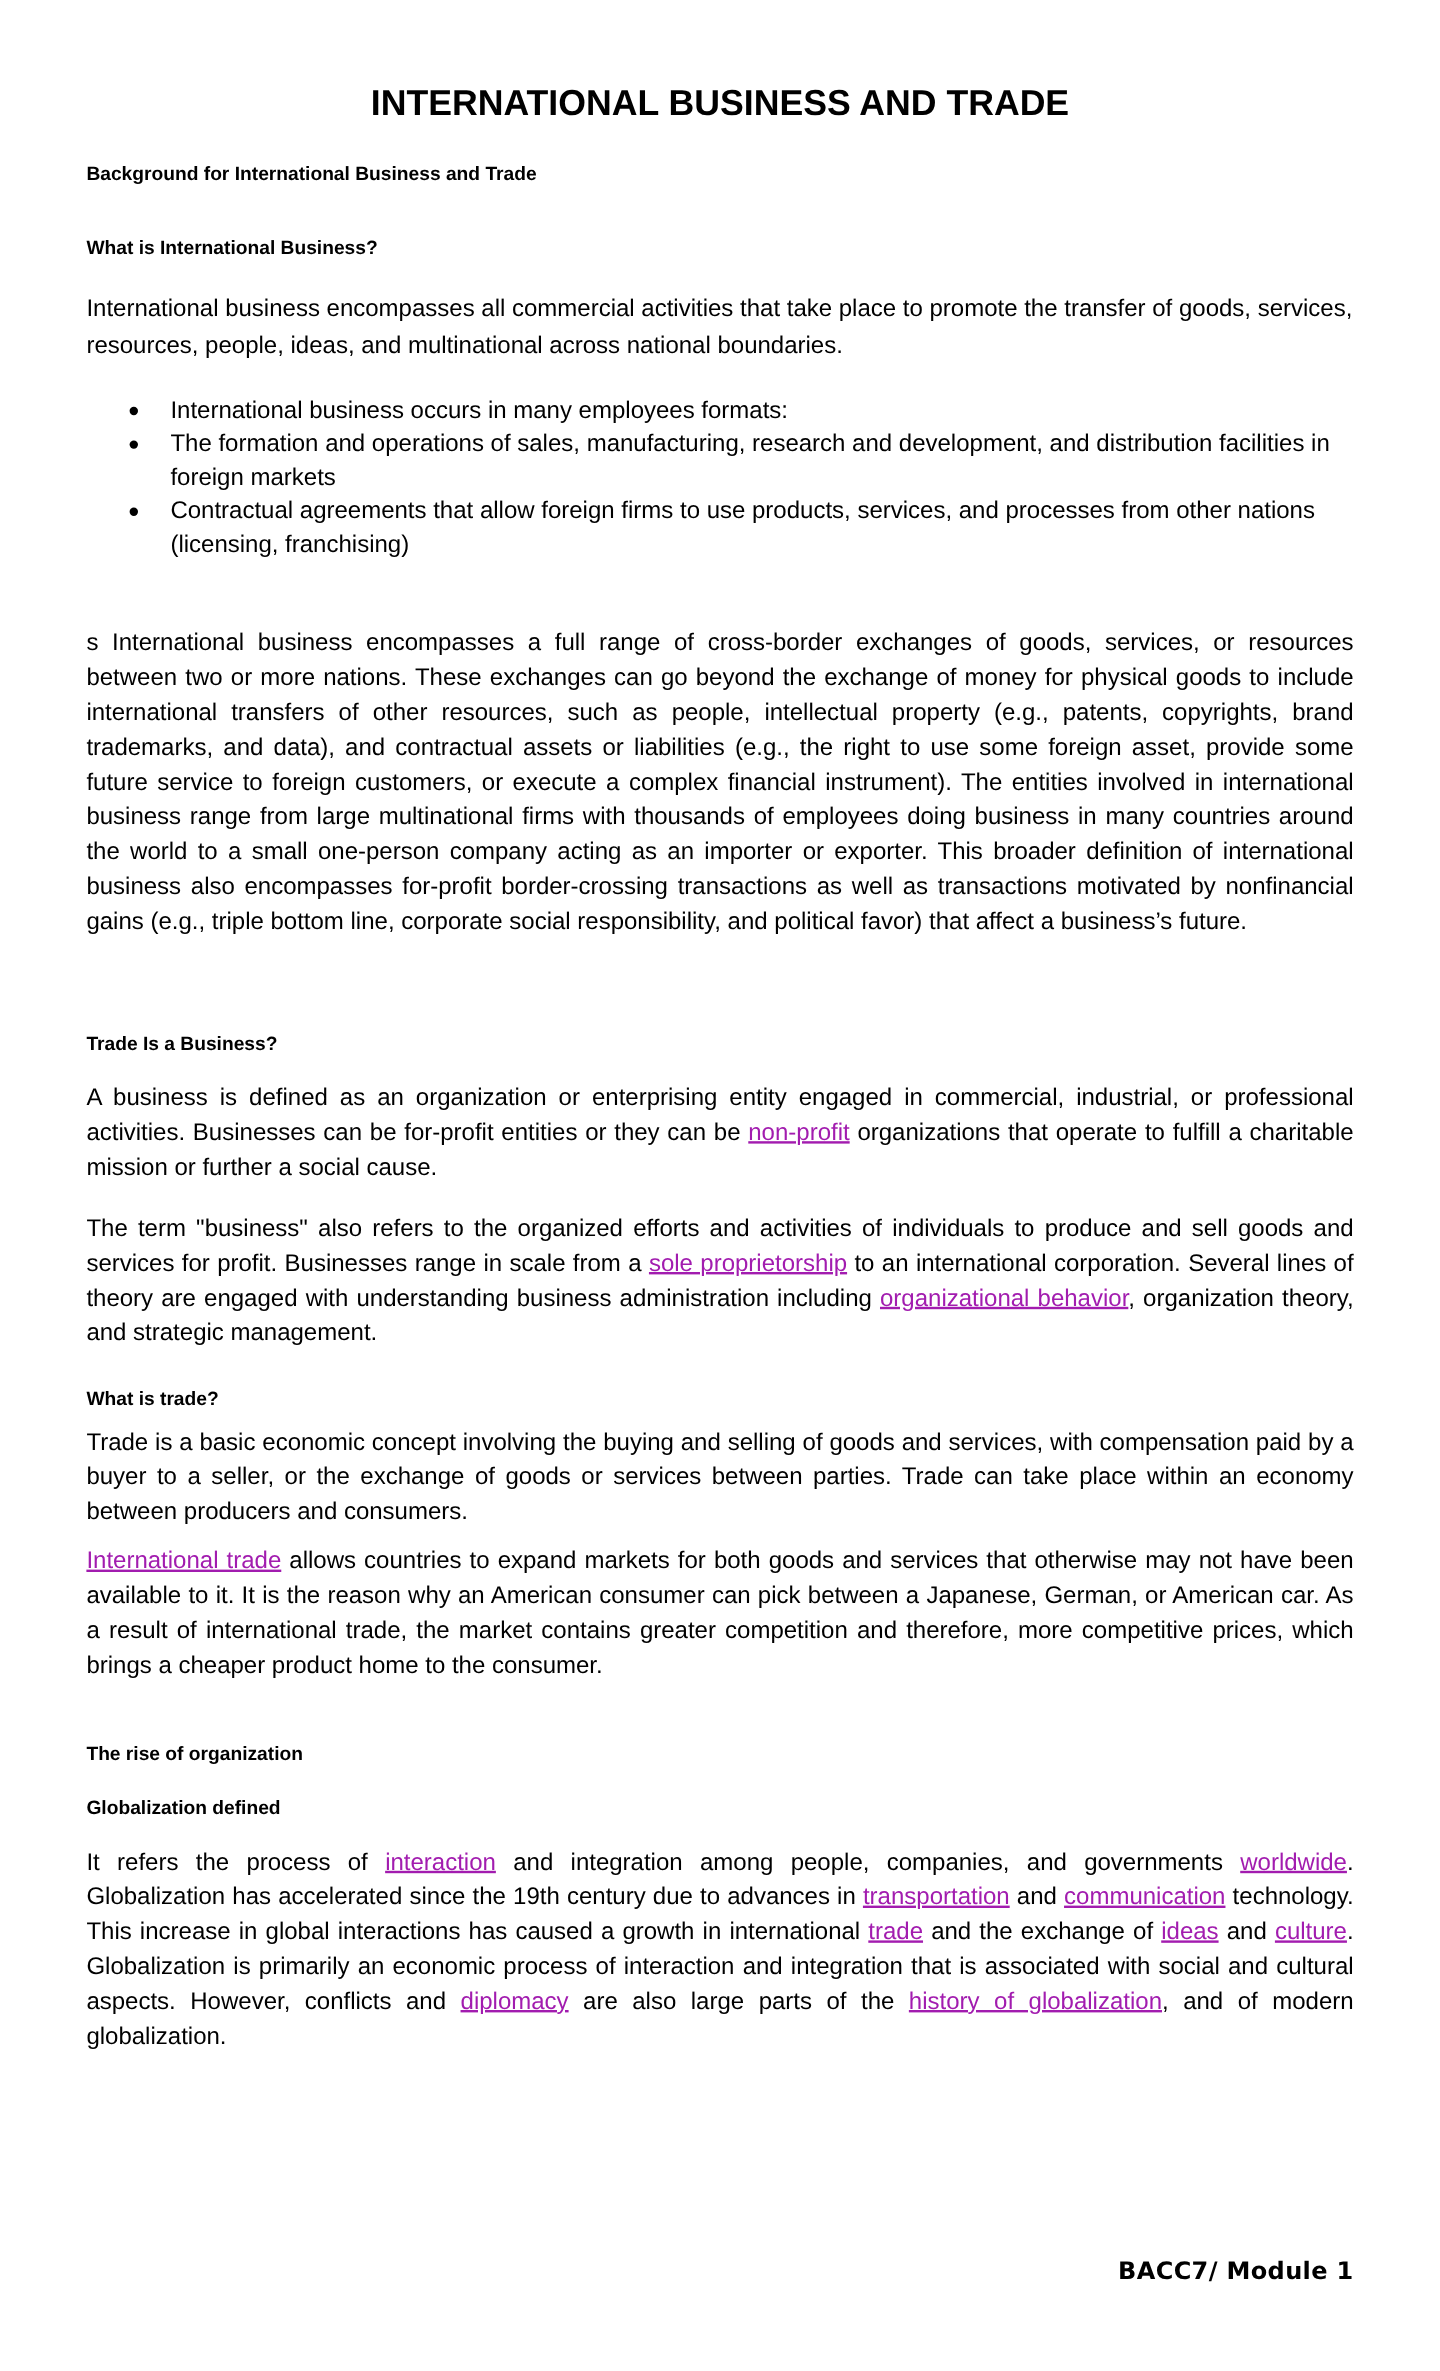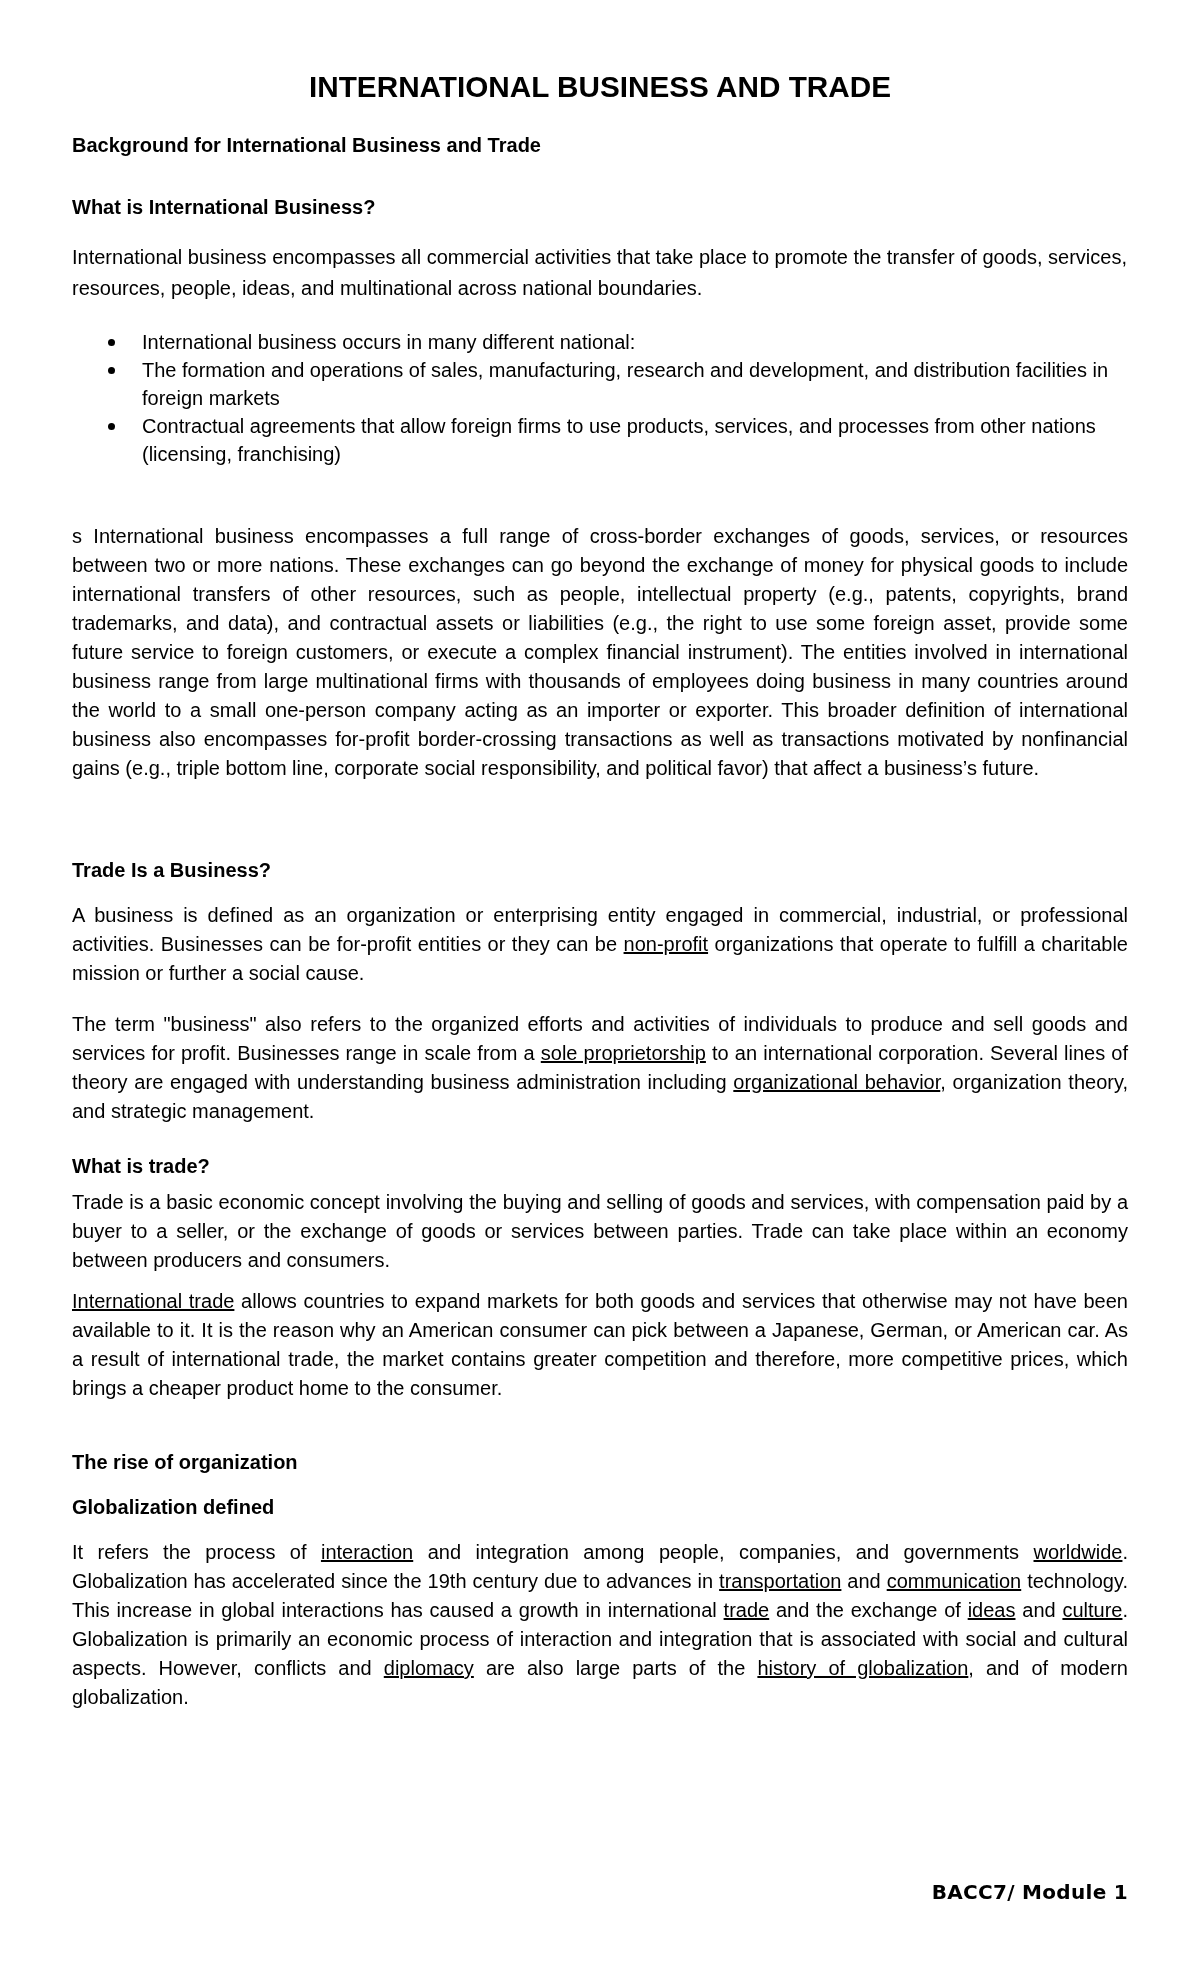"Background for International Business" .h { font-size: 20px -> 16px }
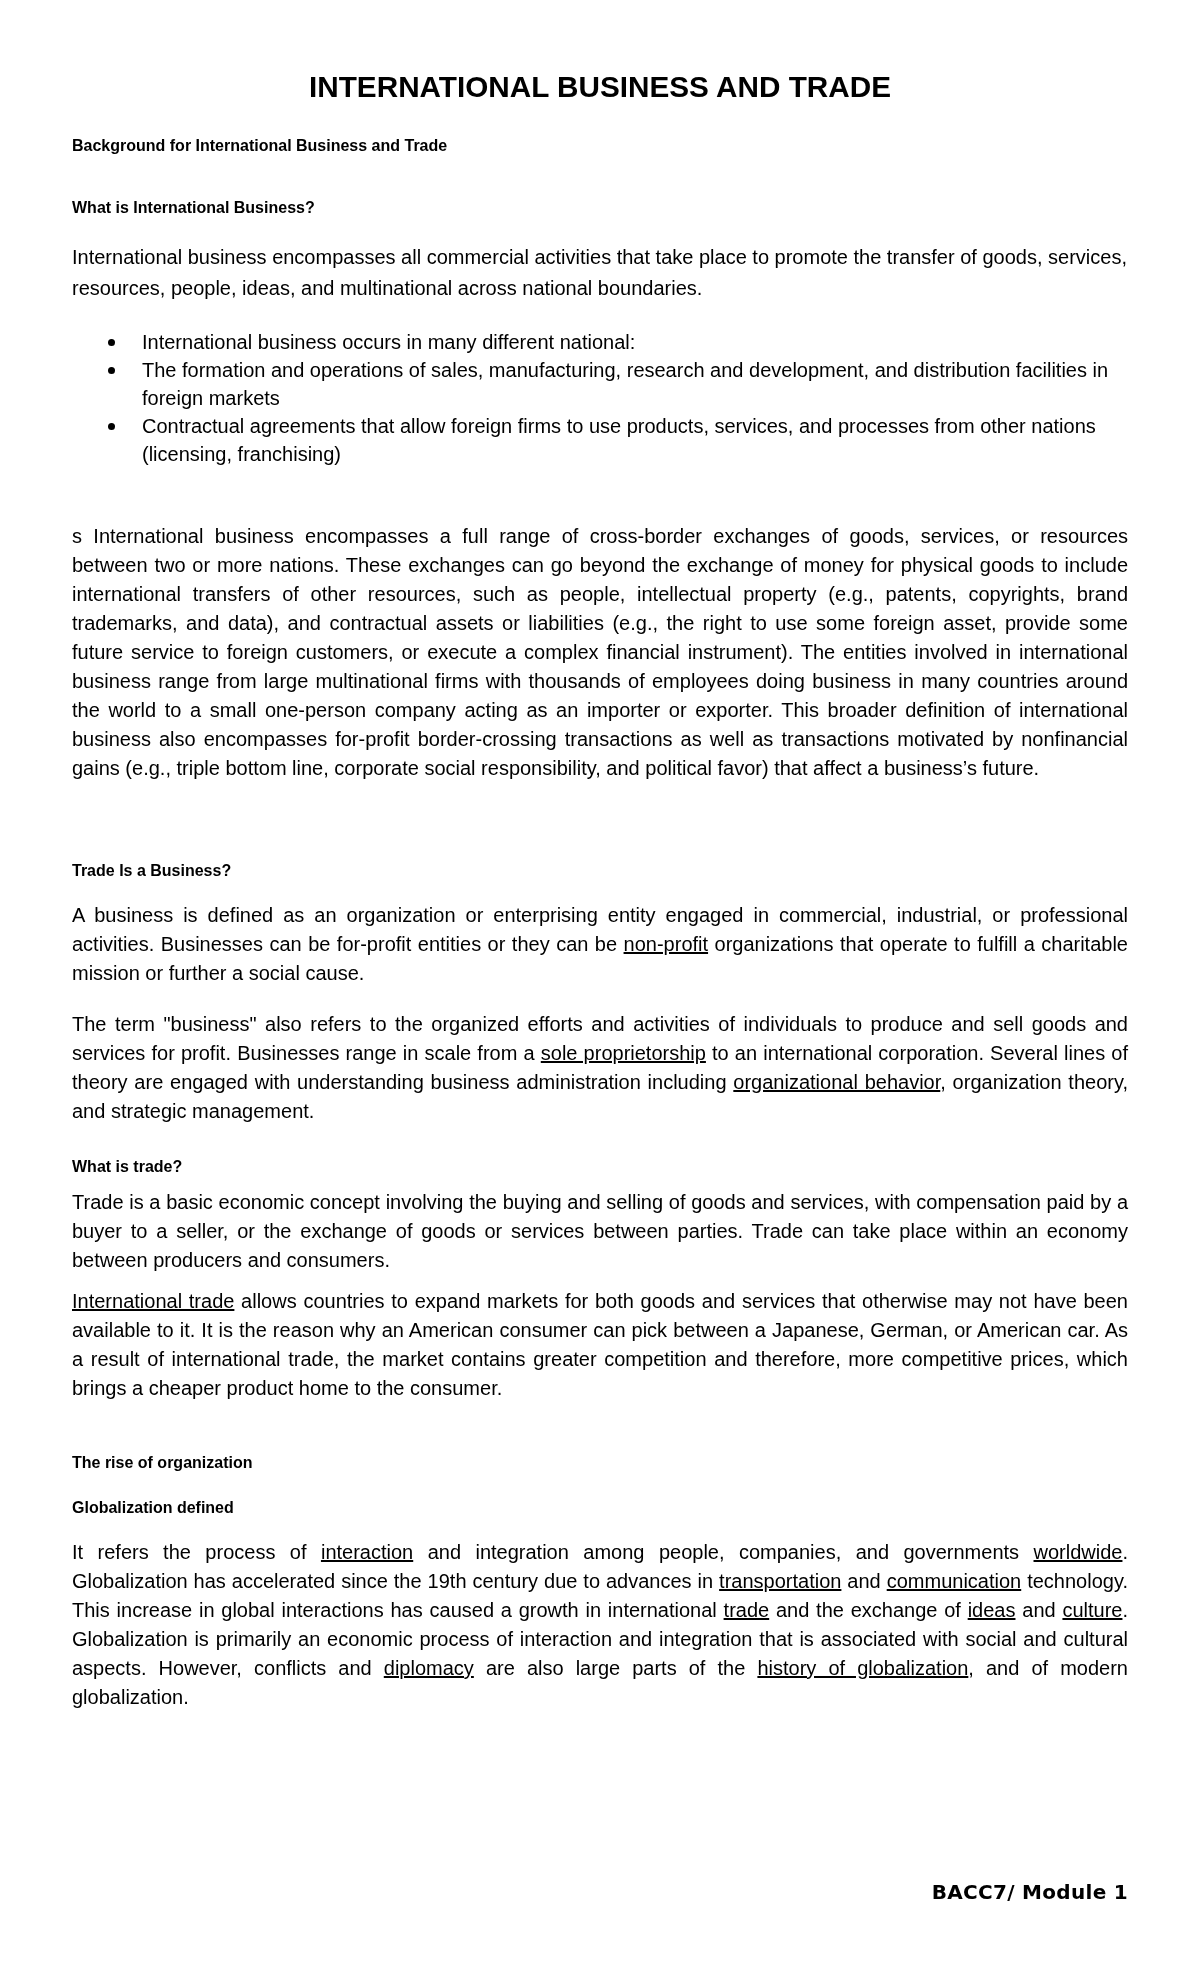"International business occurs in many" span { text: different national -> employees formats }
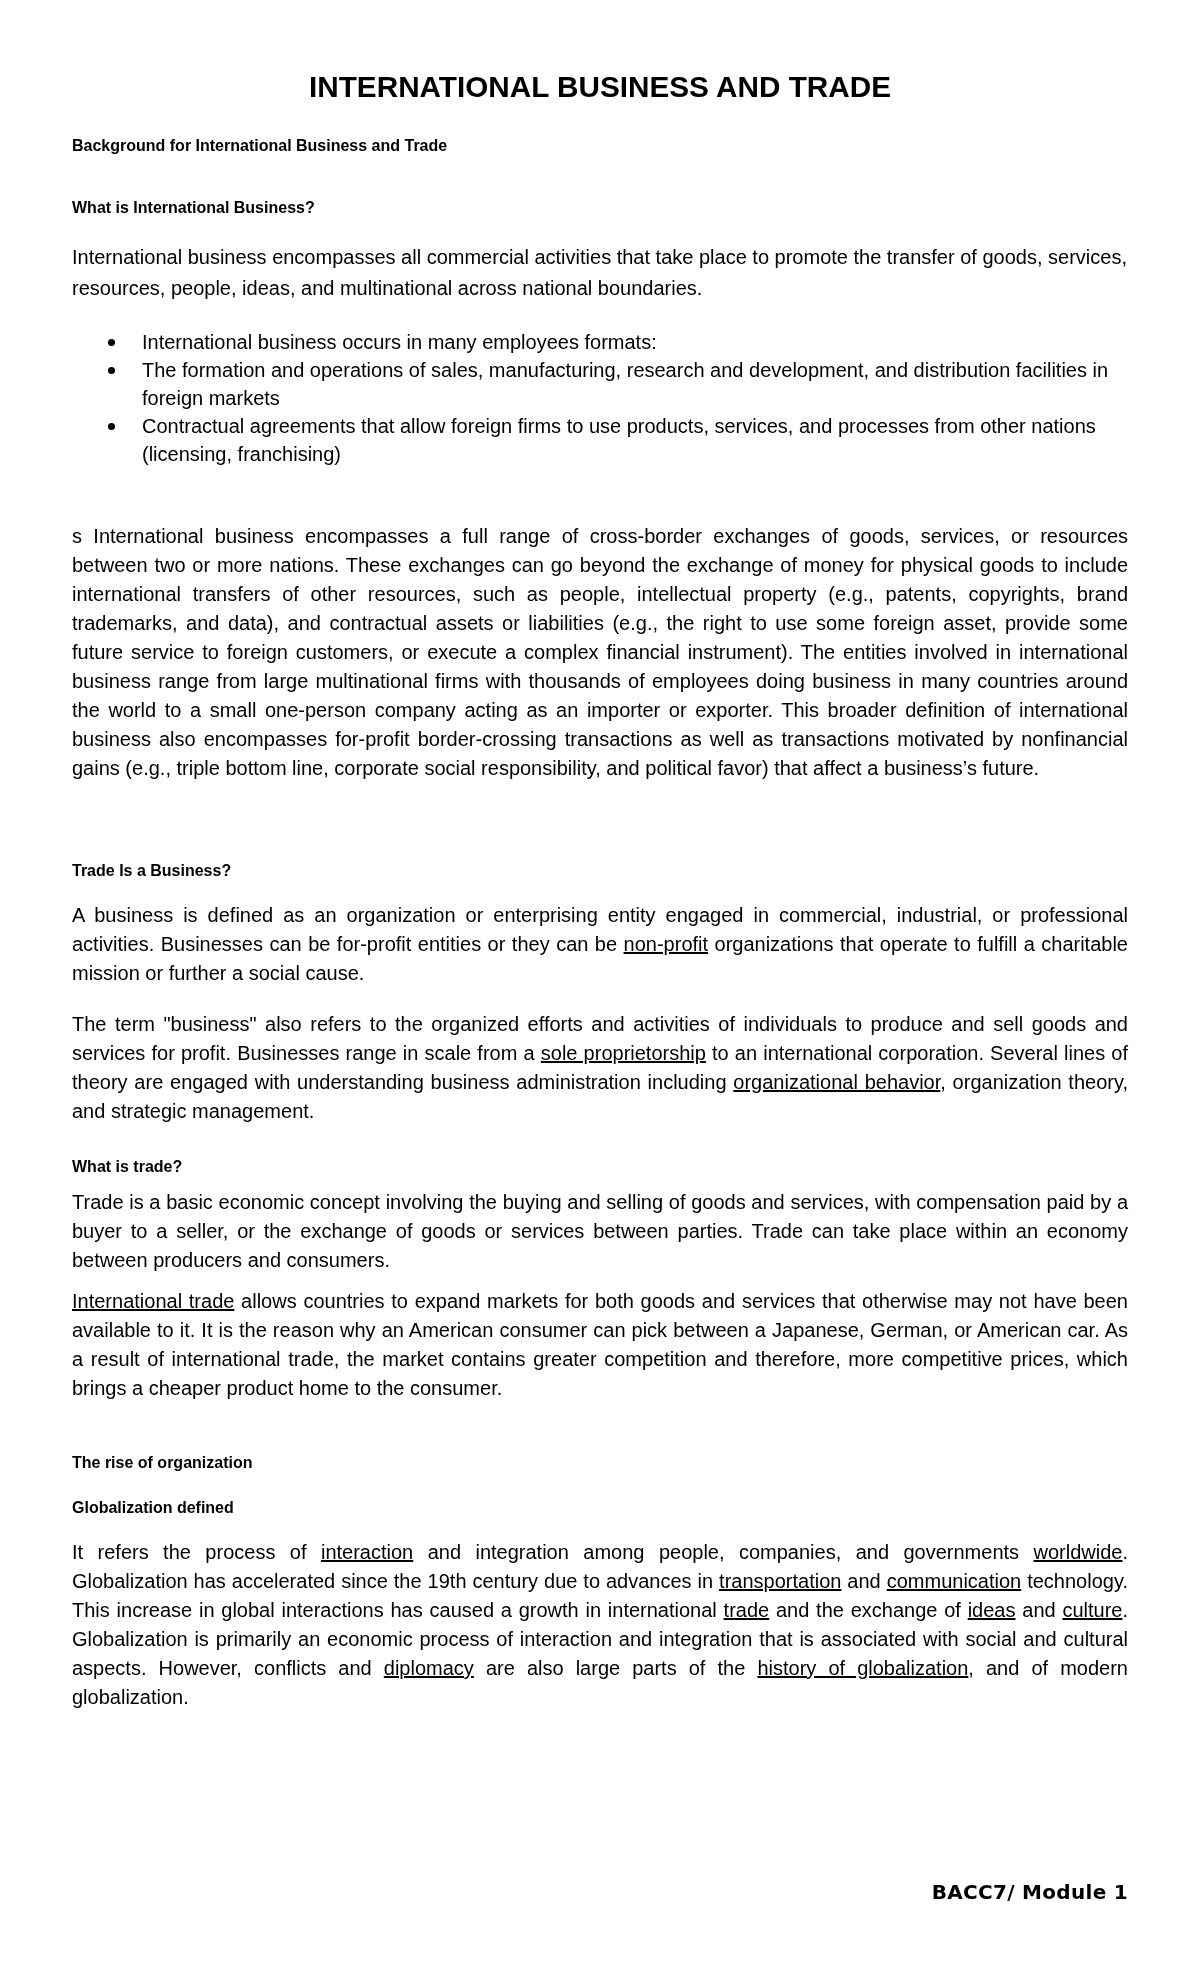"non-profit" a.lnk { color: #000000 -> #a21caf }
